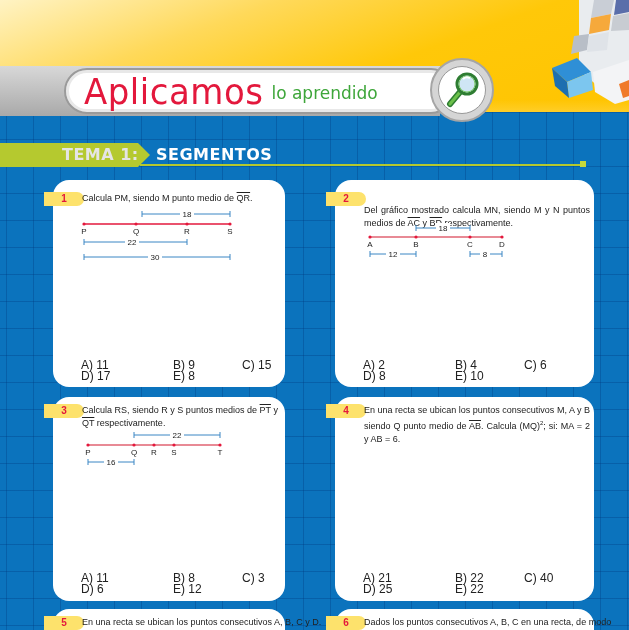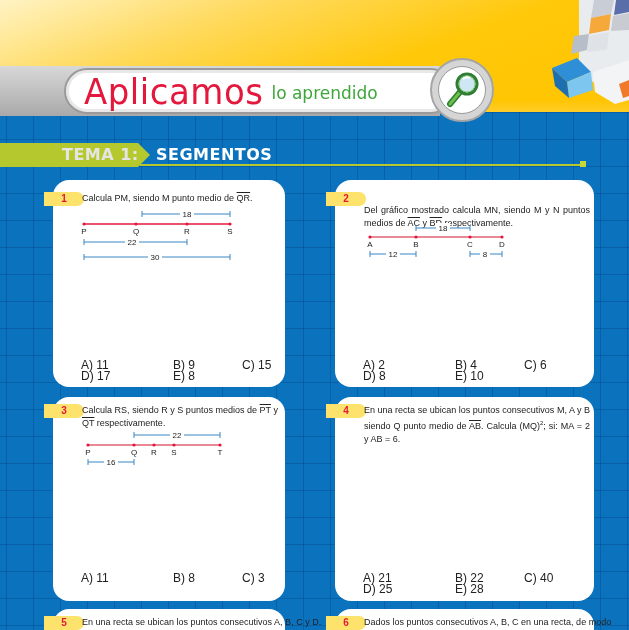"D) 6" div.row { html: none -> <div> <span>D) 6</span> <span>E) 12</span> </div> }
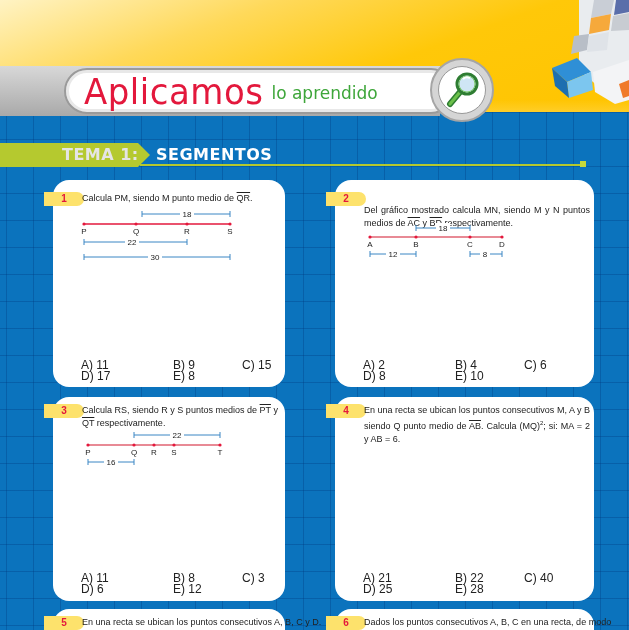"E) 28" span.c2 { text: 28 -> 22 }
